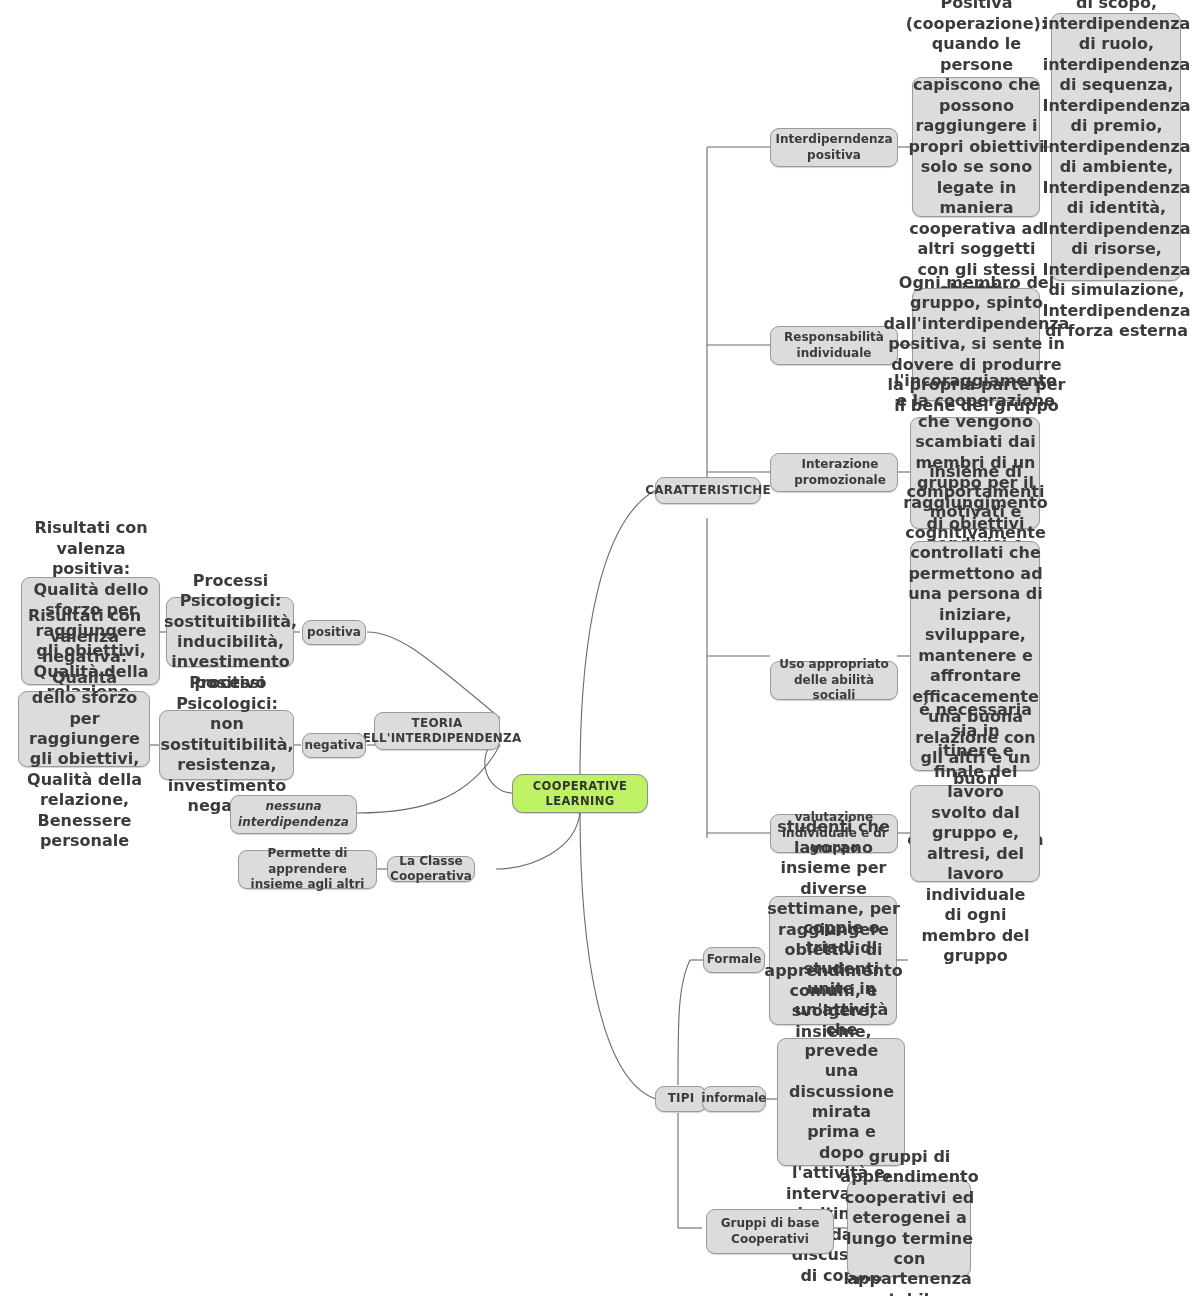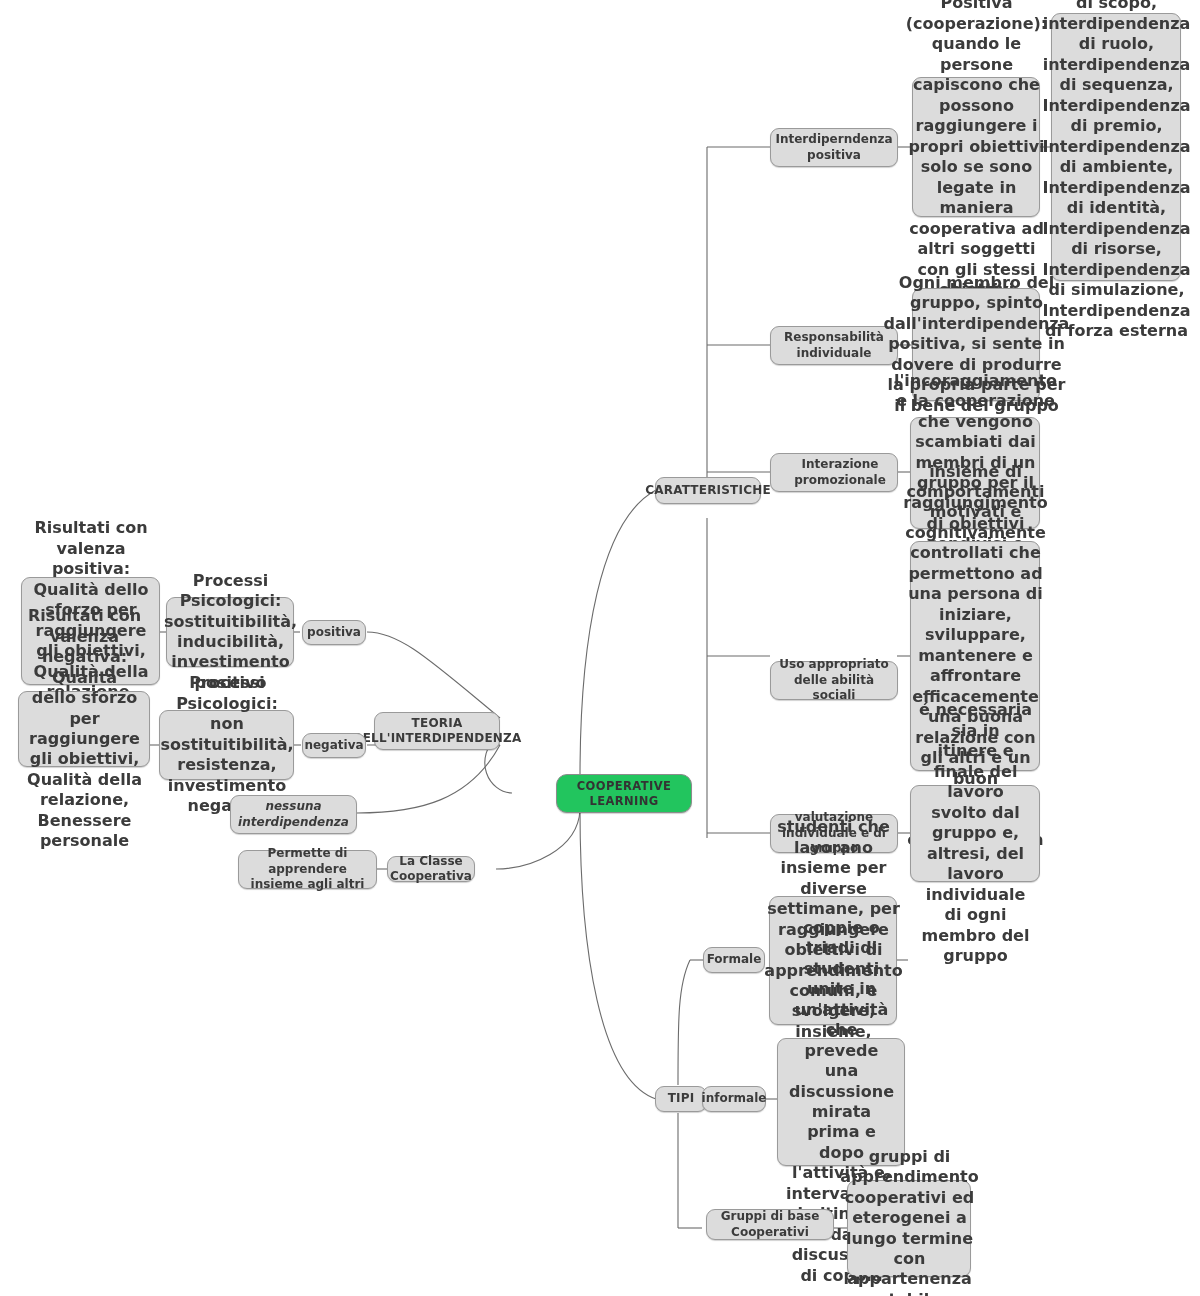"COOPERATIVE LEARNING" .node.root { background: #22c55e -> #bef264; margin-left: 44px -> none }
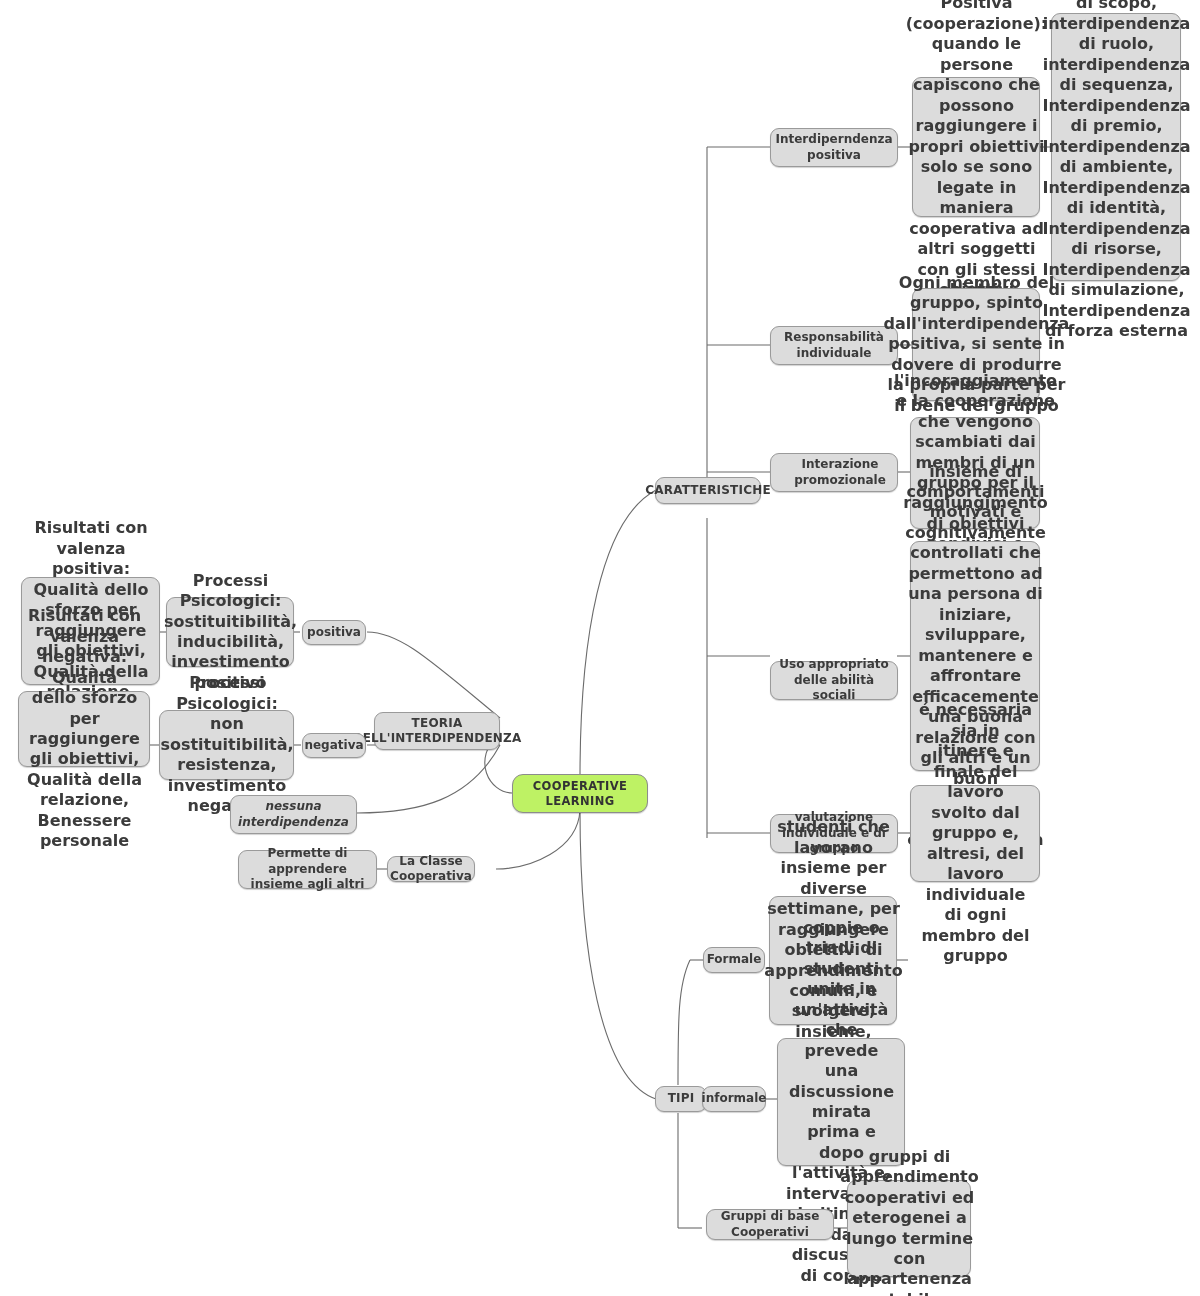"Gruppi di base Cooperativi" div.node { height: 31px -> 45px }
